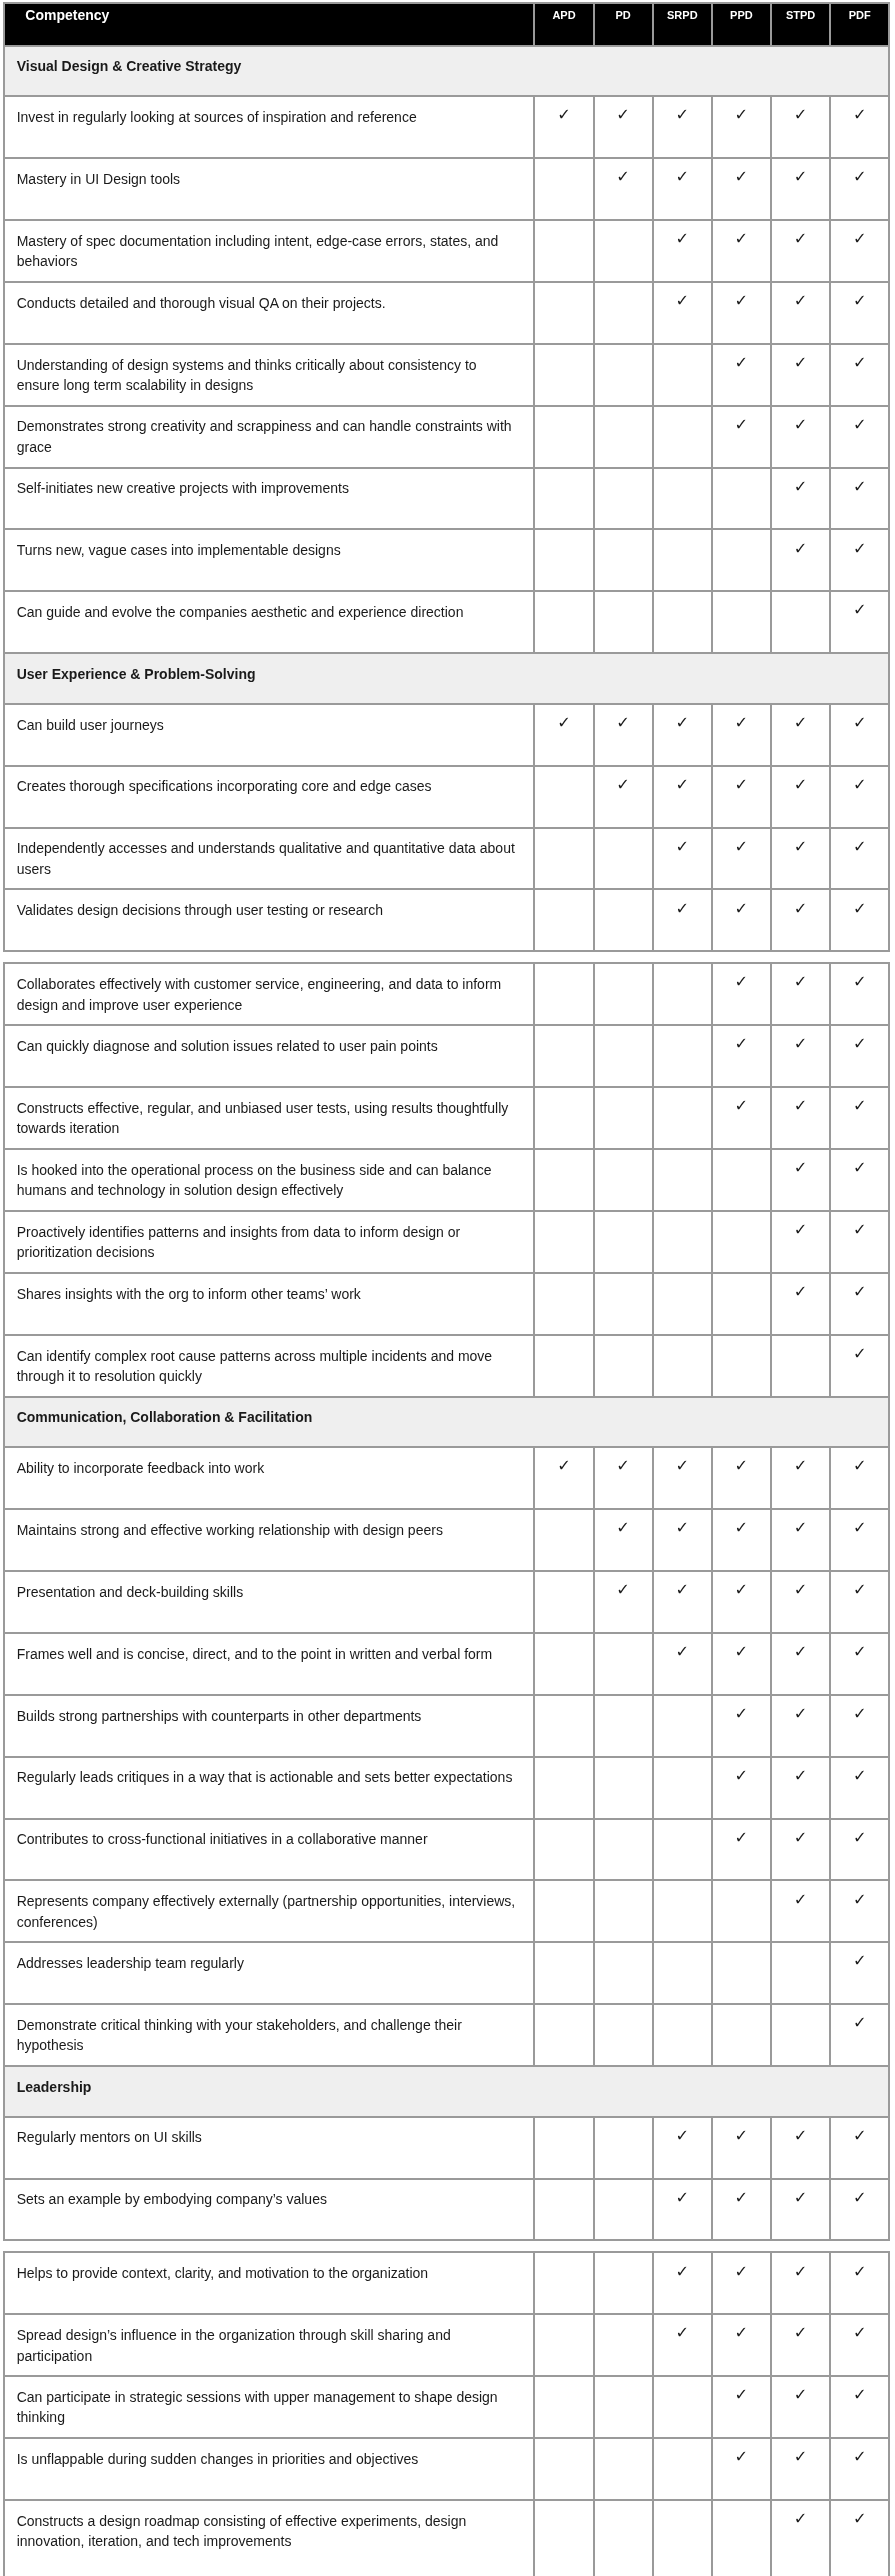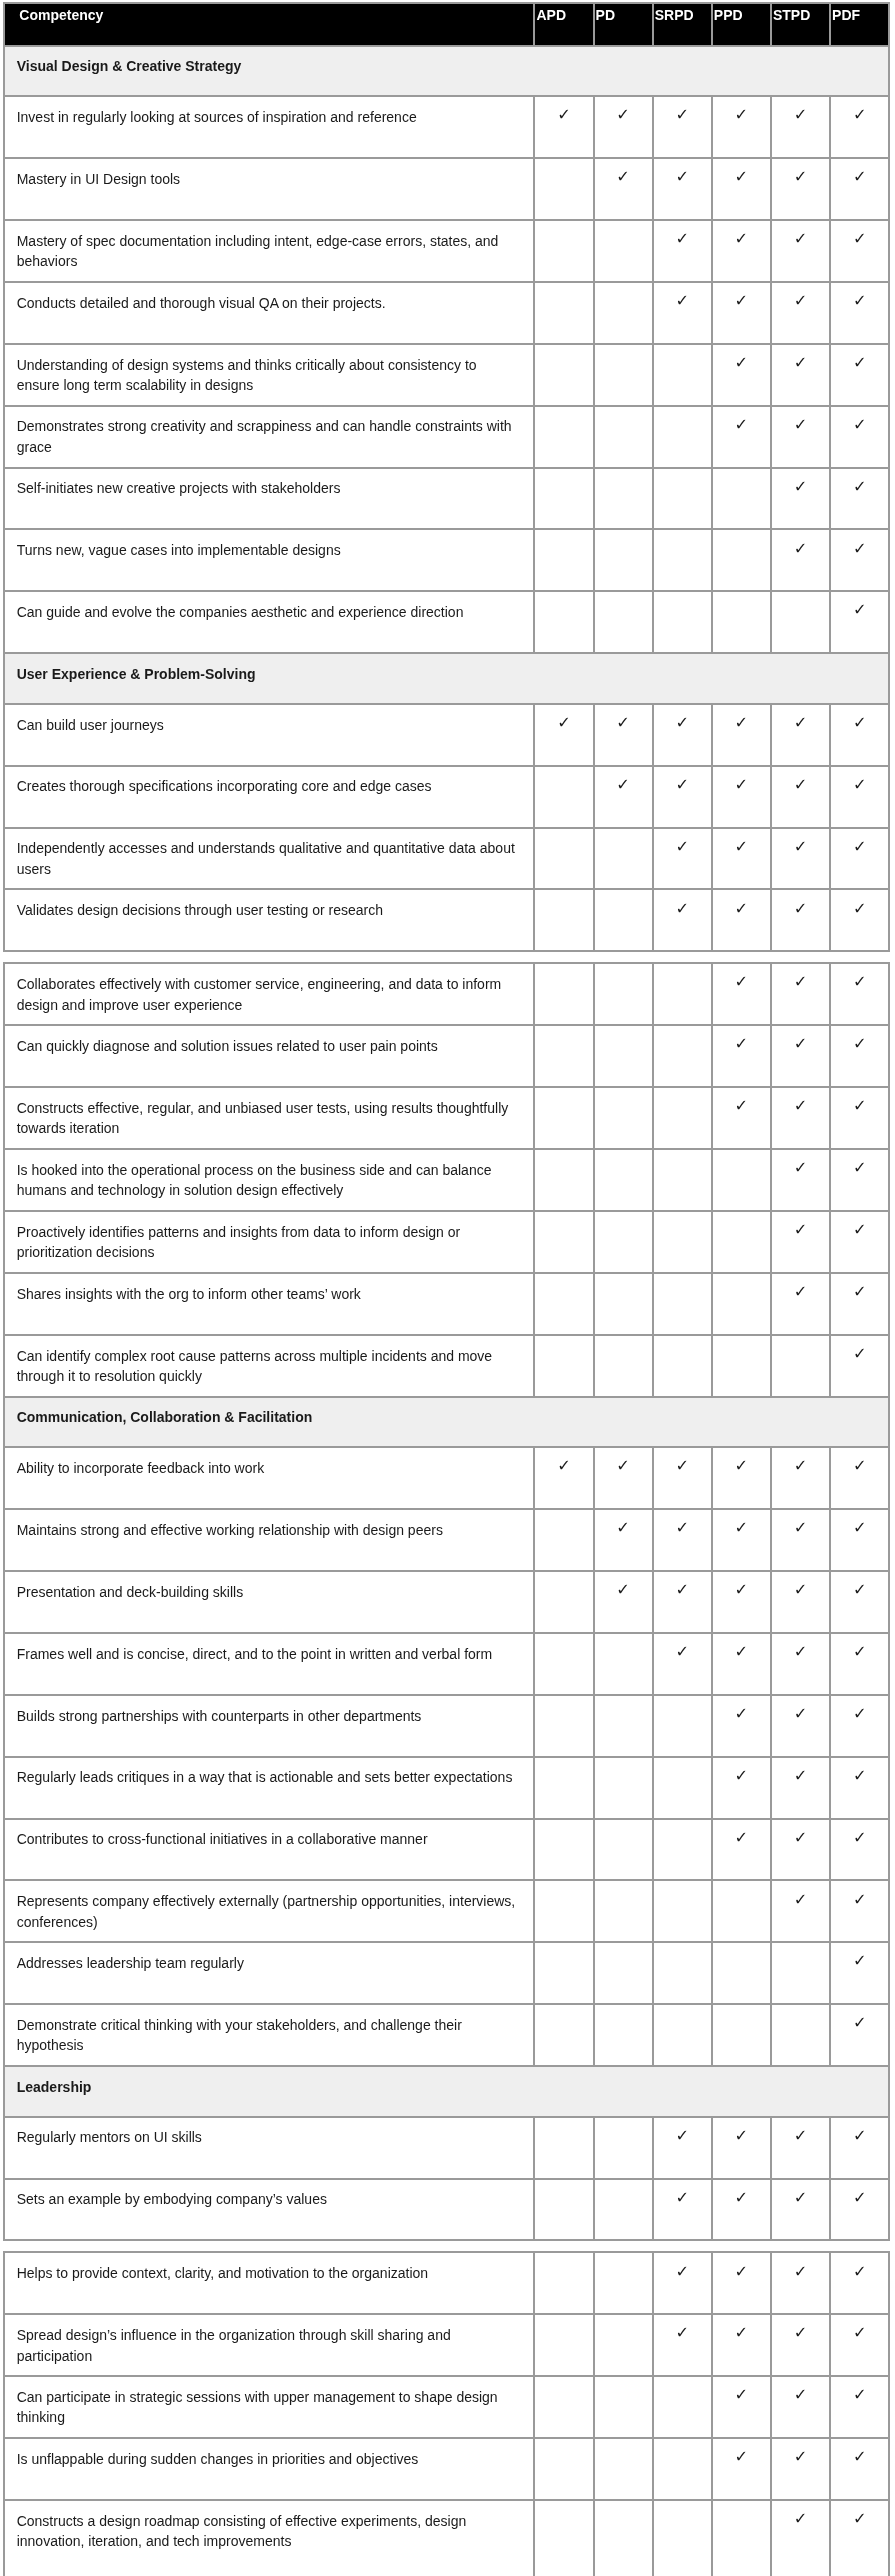"Competency" thead th.comp { padding-left: 14px -> 20px }
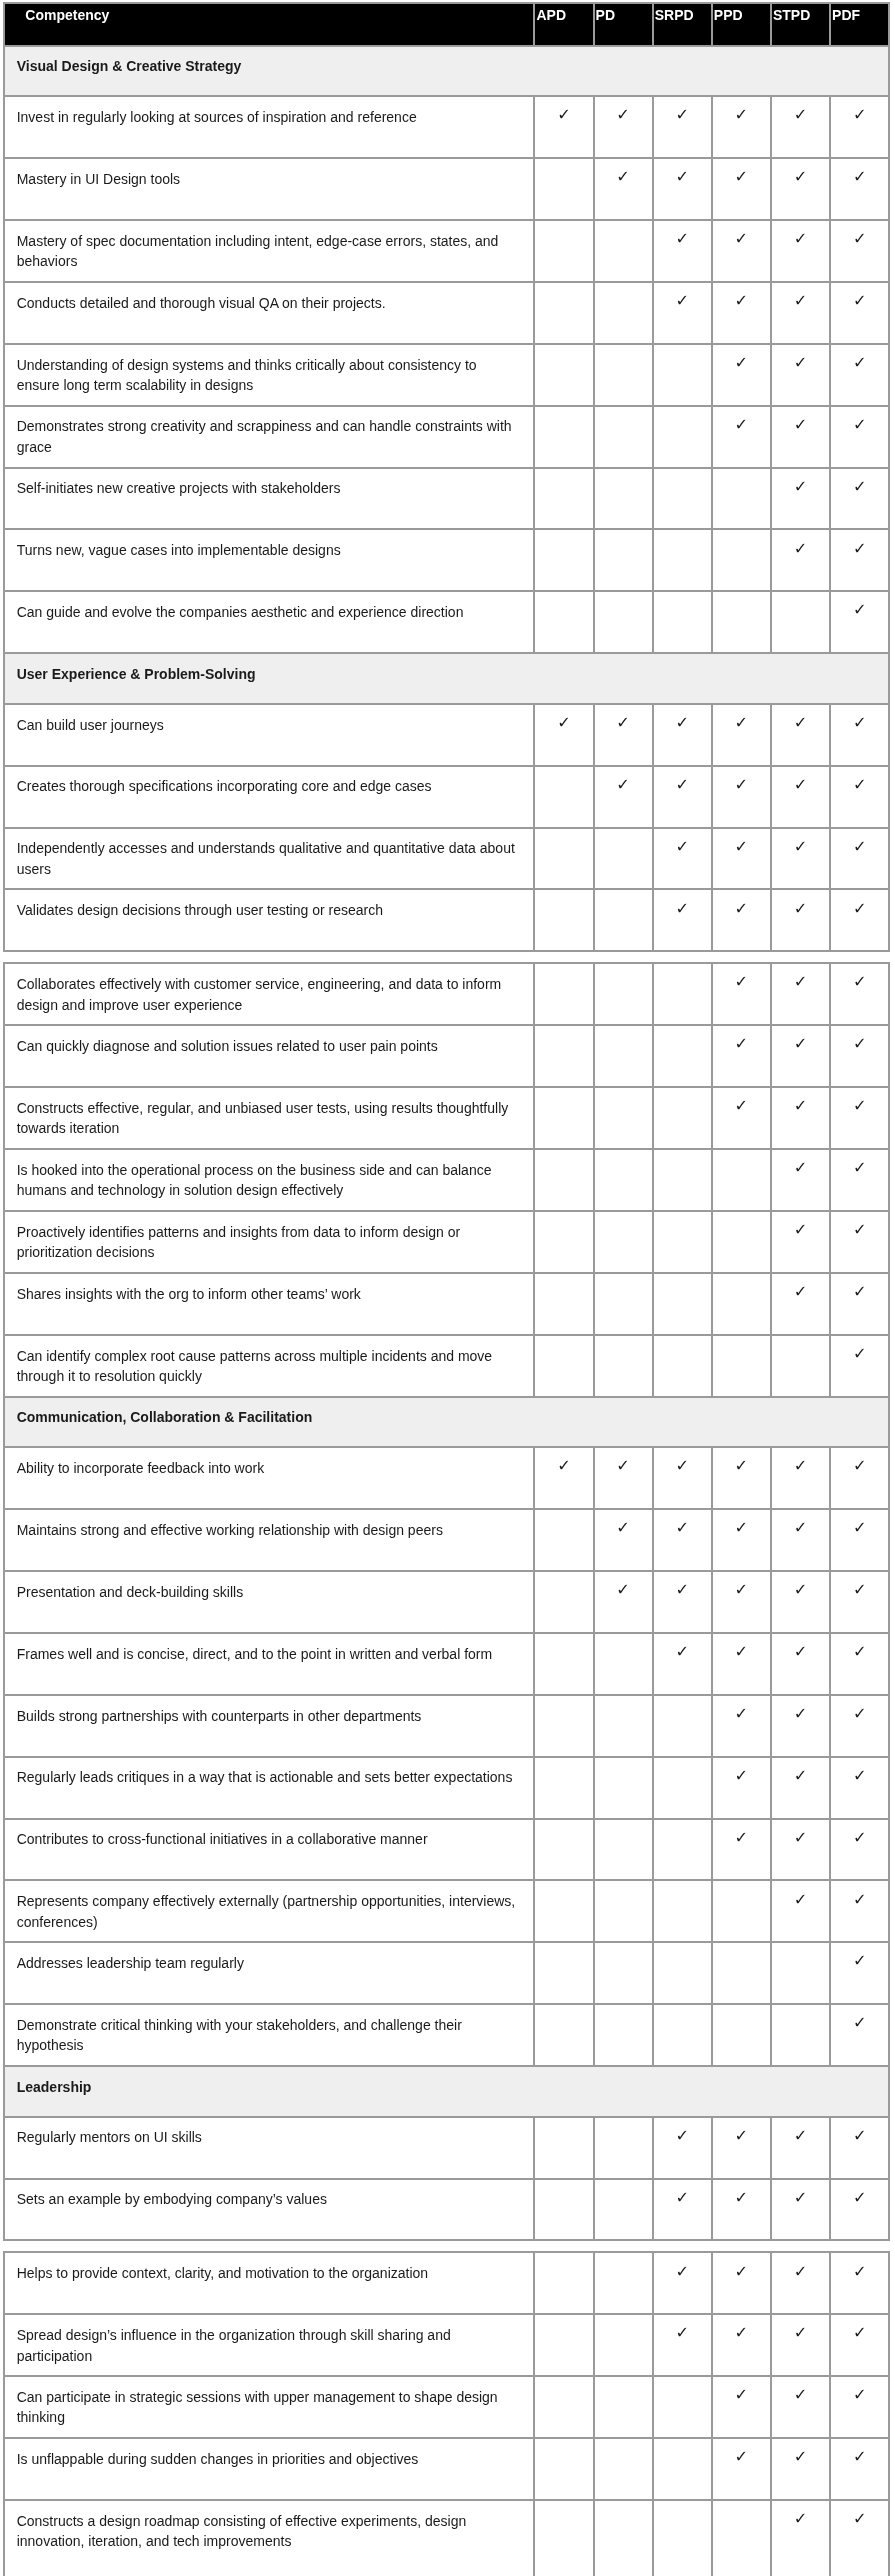"APD" thead th.lvl { font-size: 14px -> 11px; text-align: left -> center }
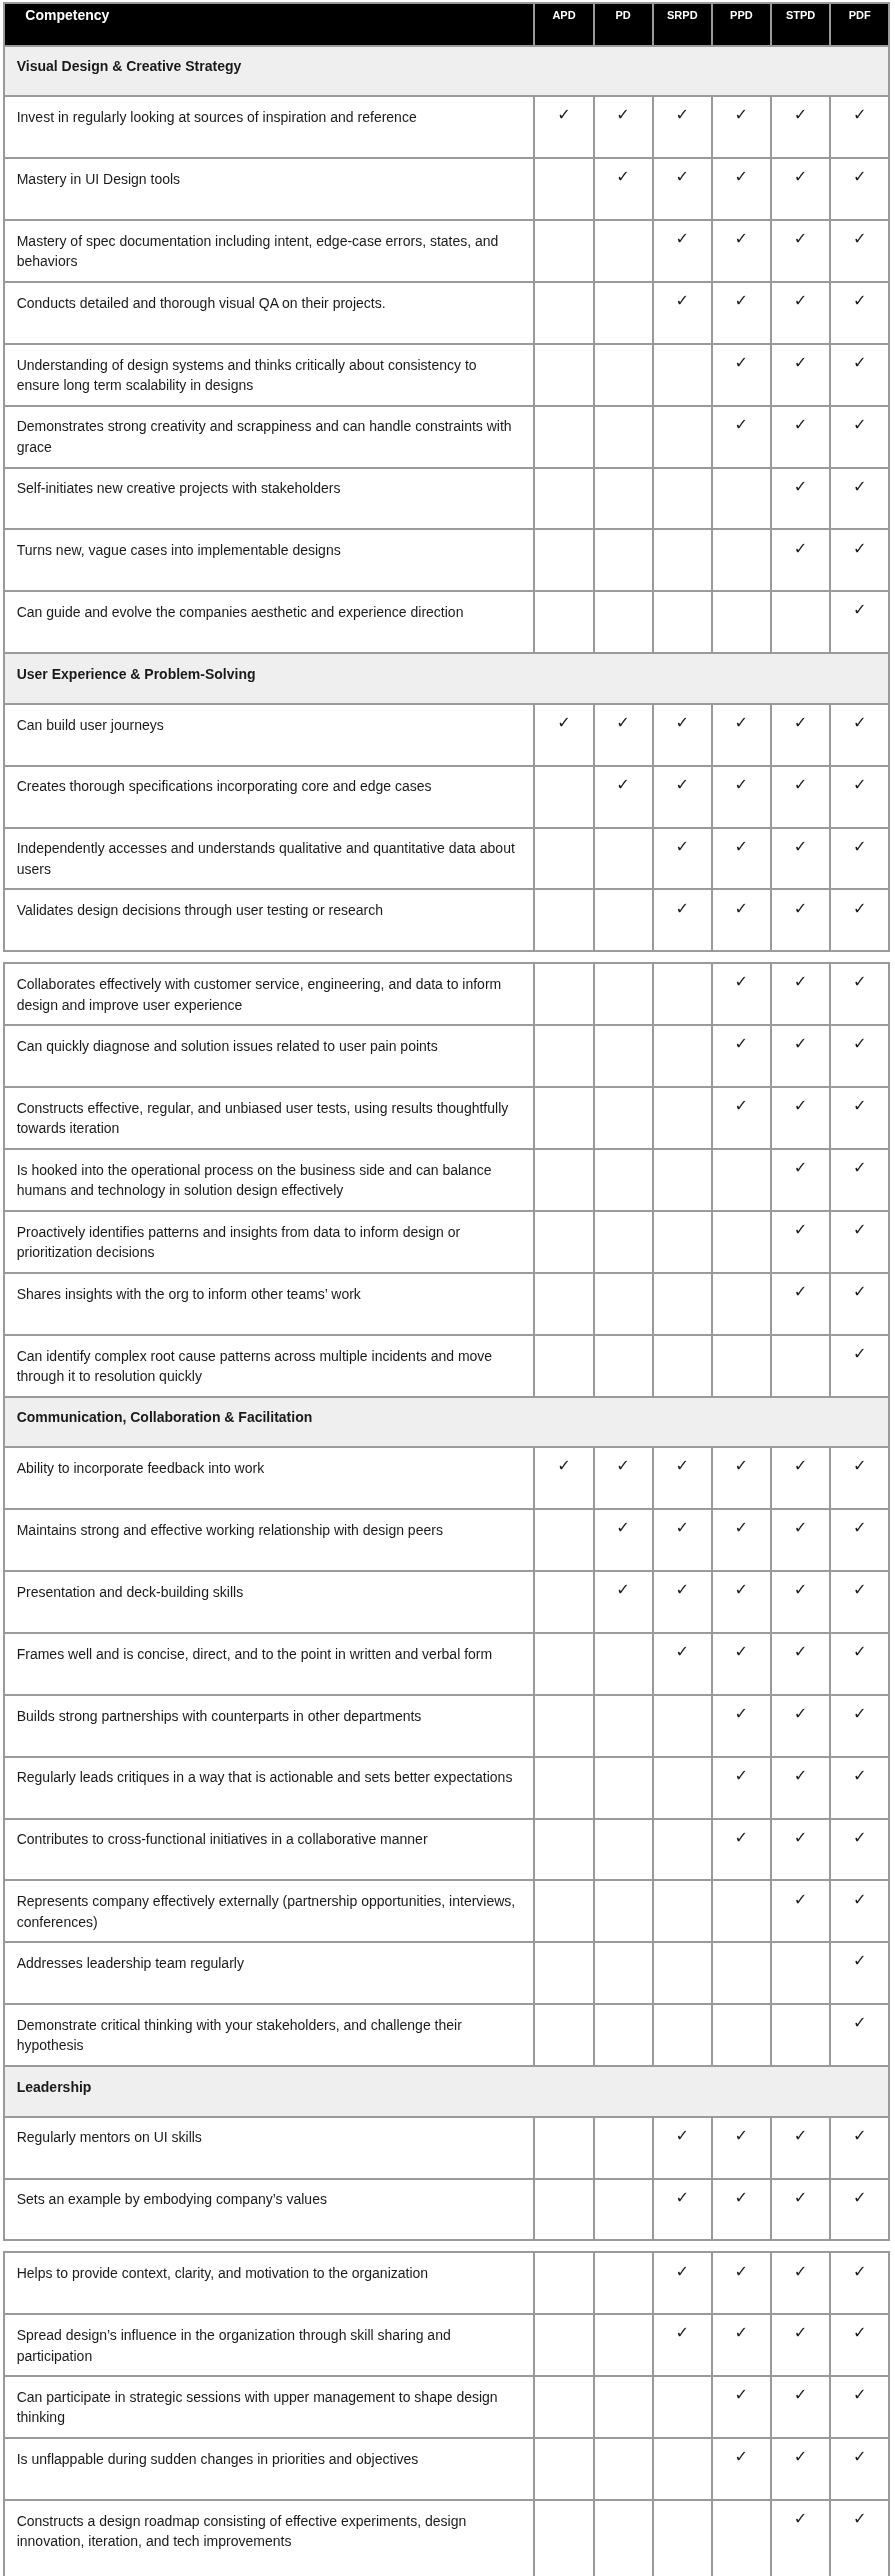"Self-initiates new creative projects" td.text { text: stakeholders -> improvements }
